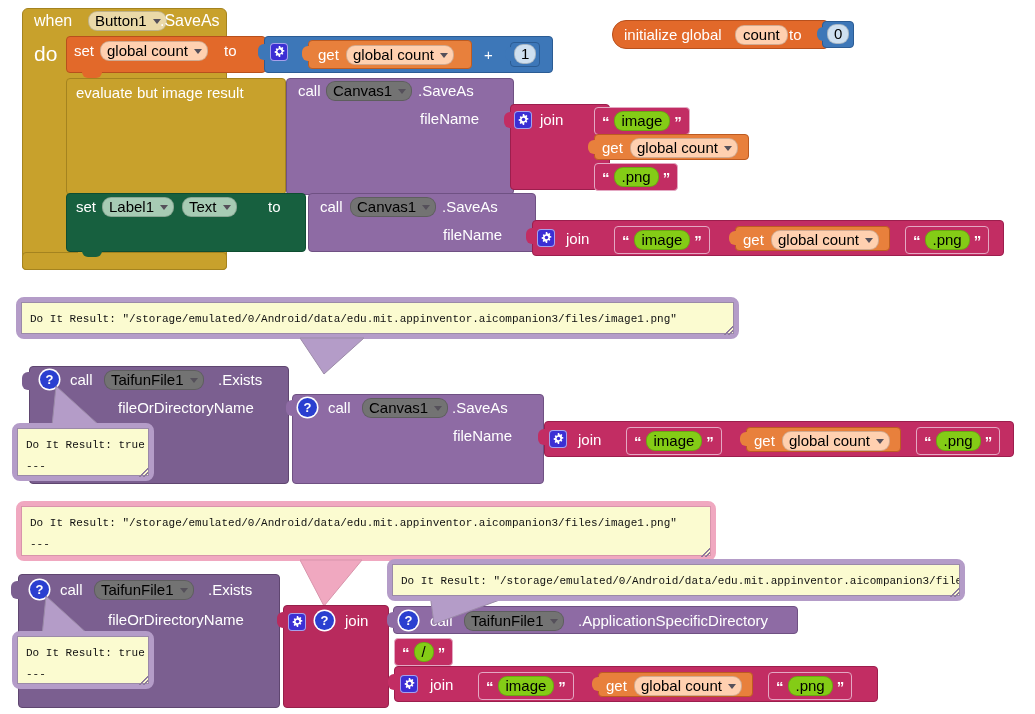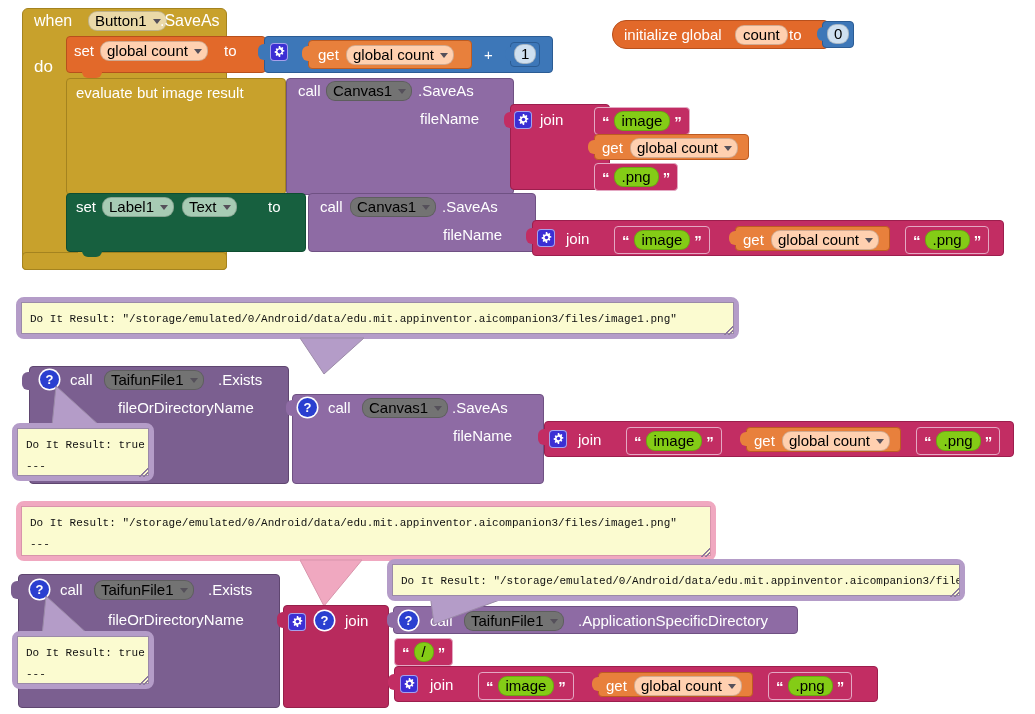"do" div.abs { font-size: 17px -> 21px; top: 58px -> 43px }
